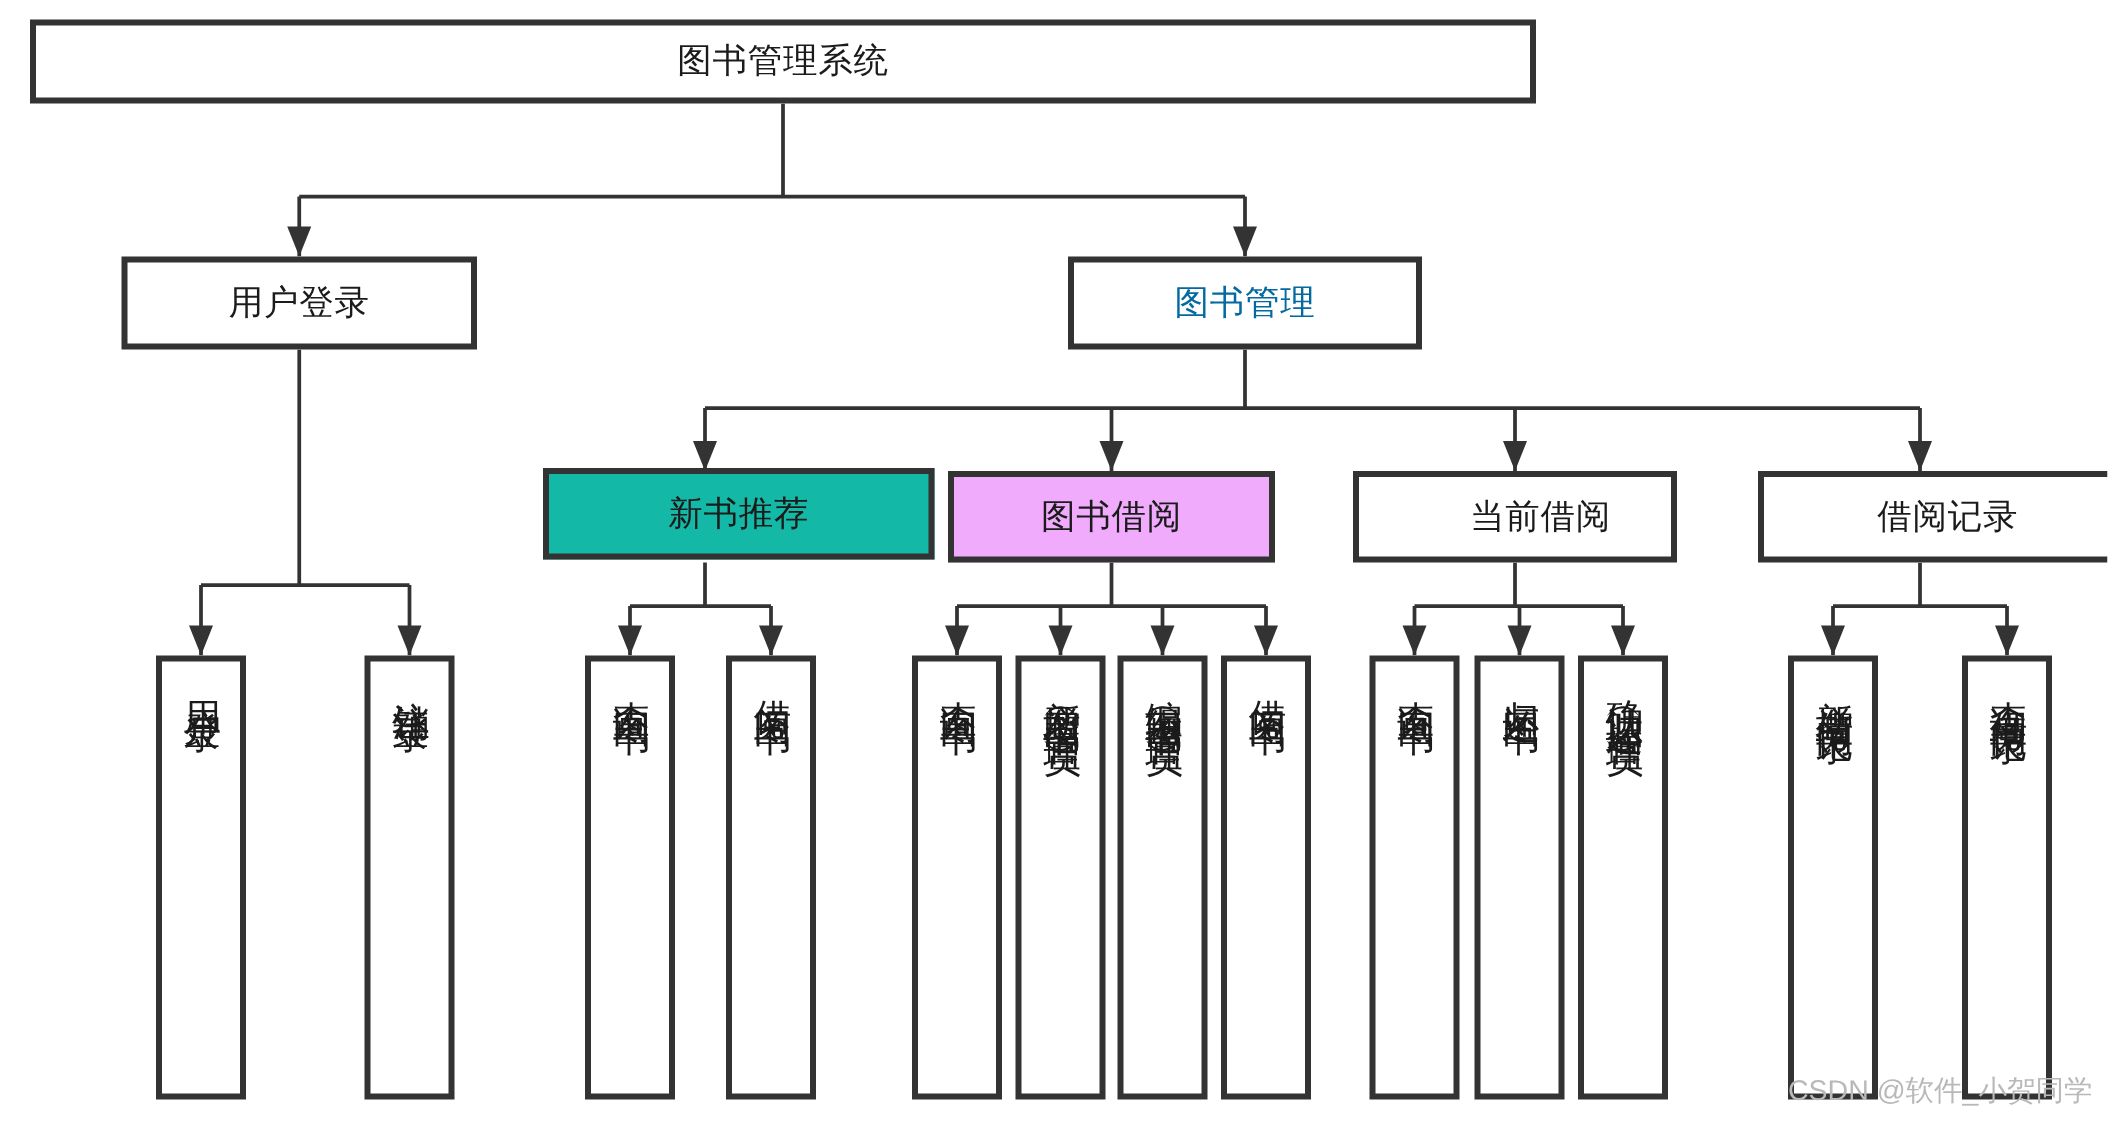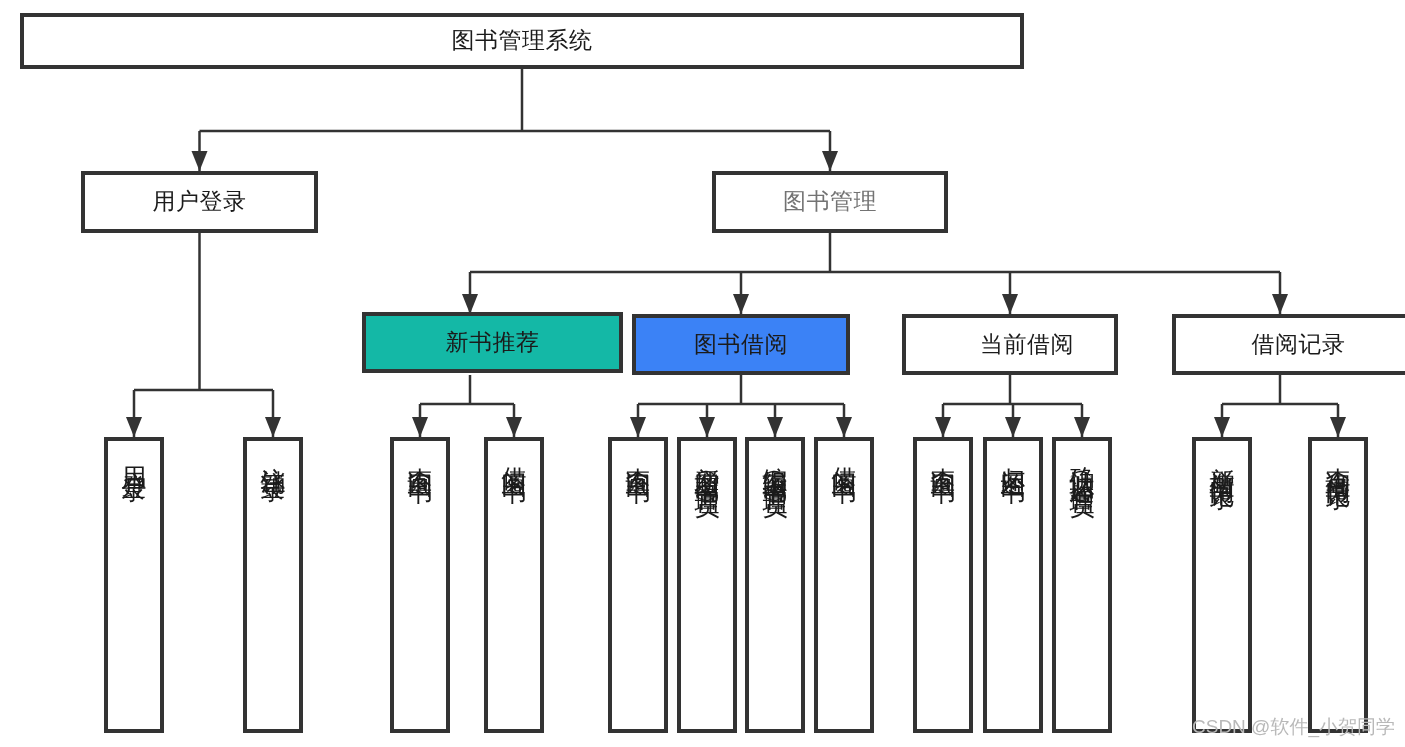"图书管理" span.label { color: #737373 -> #0369a1 }
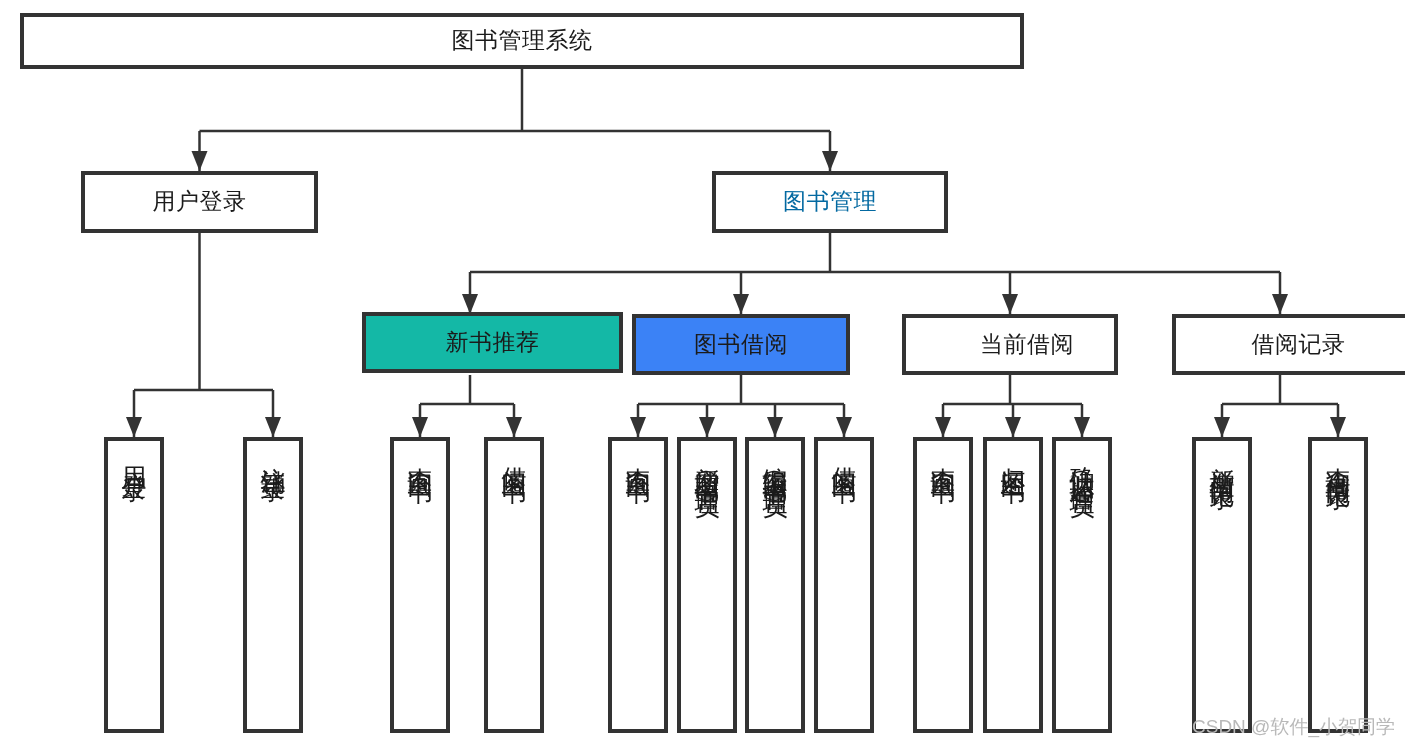"图书借阅" div.node { background: #3b82f6 -> #f0abfc }
